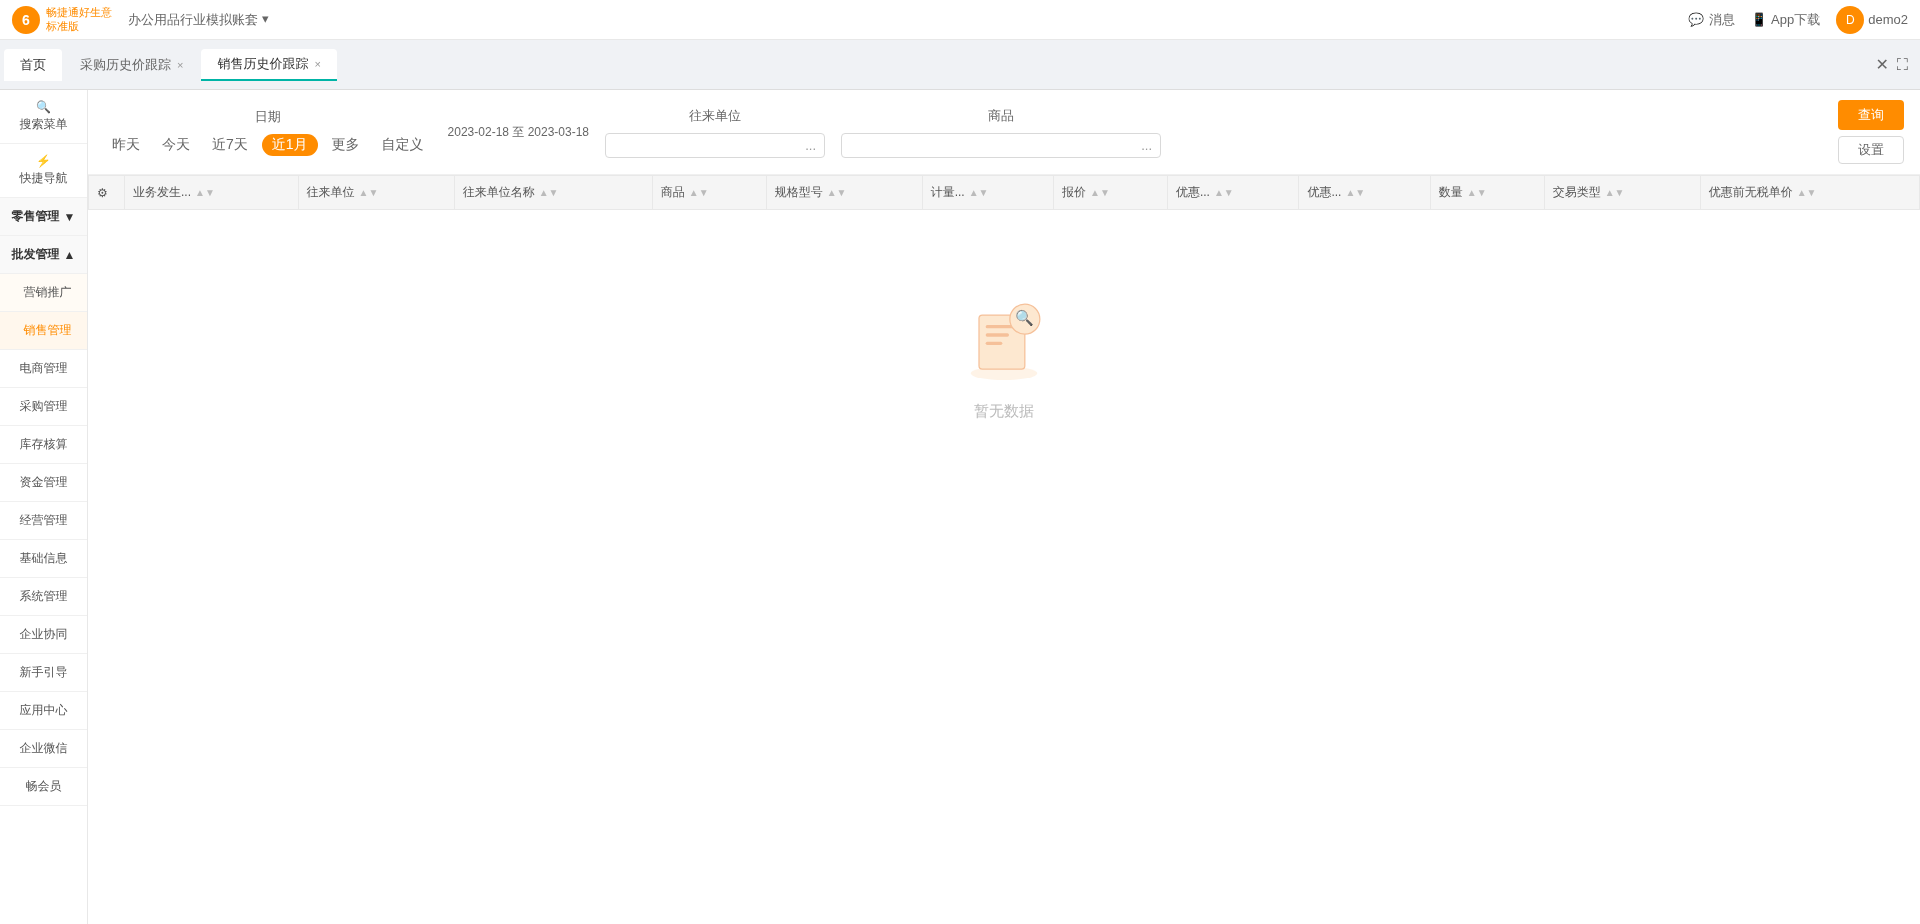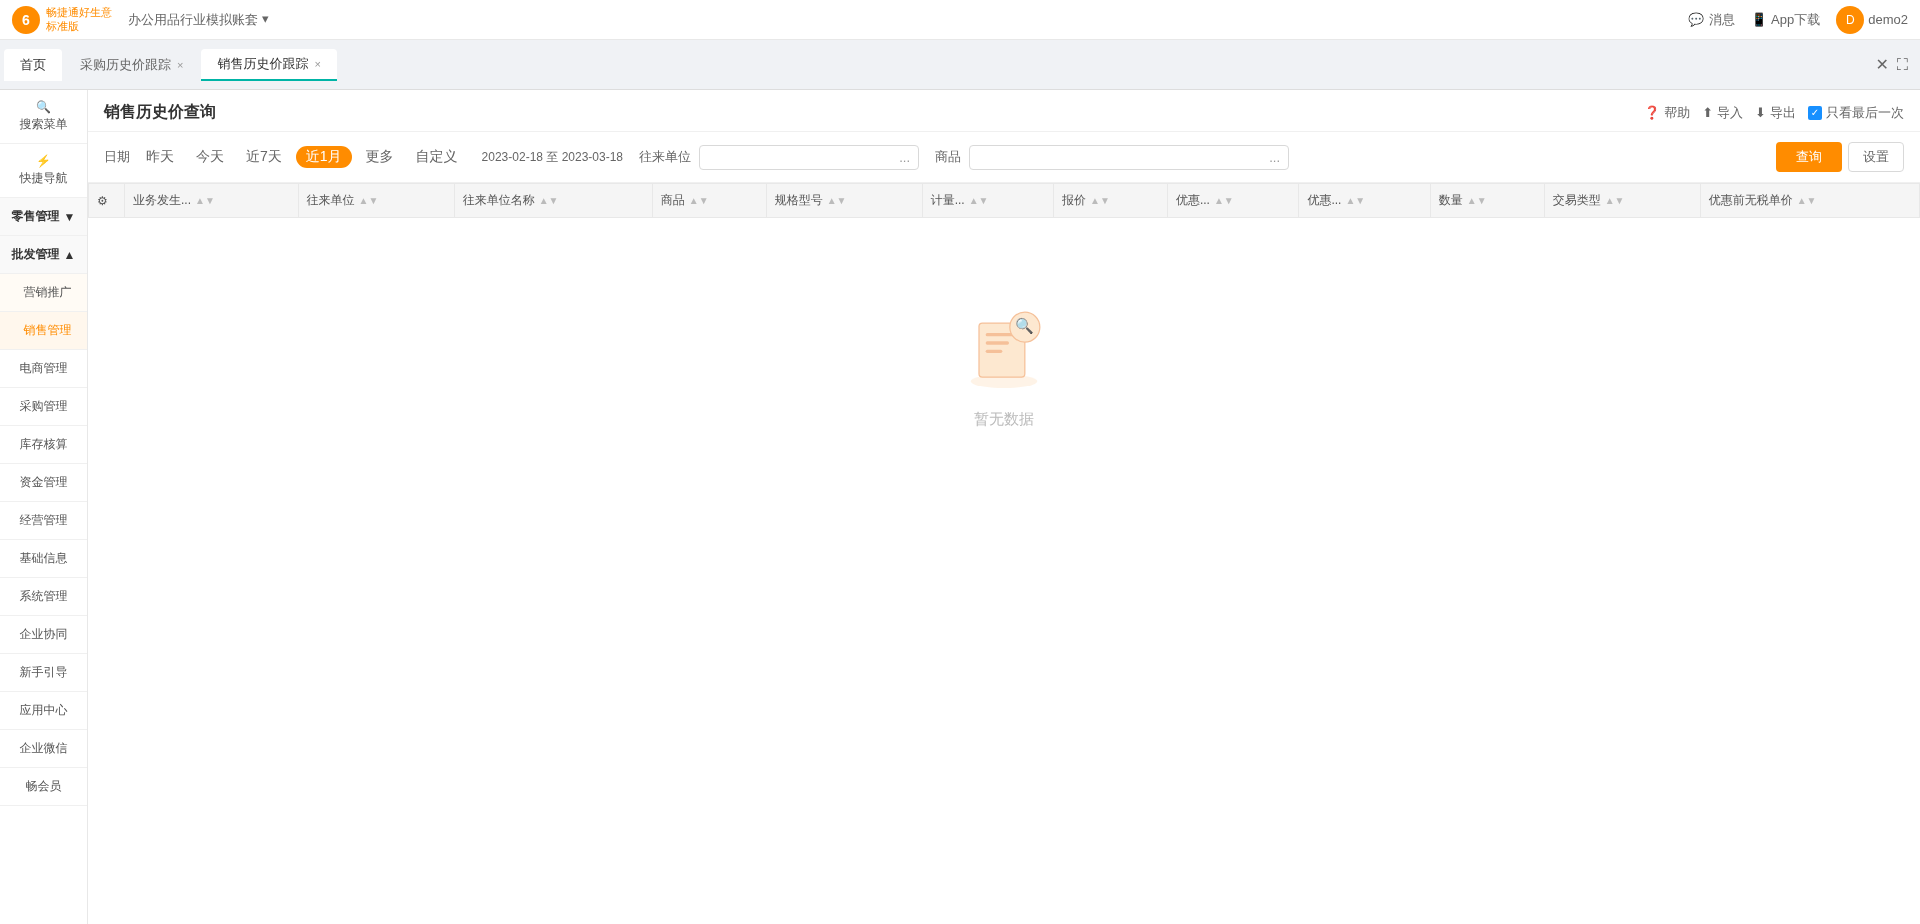"销售历史价查询" div.page-header { html: <div> <h2>销售历史价查询</h2> <div> <div> <span>❓</span> <span>帮助</span> </div> <div> <span>⬆</span> <span>导入</span> </div> <div> <span>⬇</span> <span>导出</span> </div> <label> <div></div> <span>只看最后一次</span> </label> </div> </div> -> none }
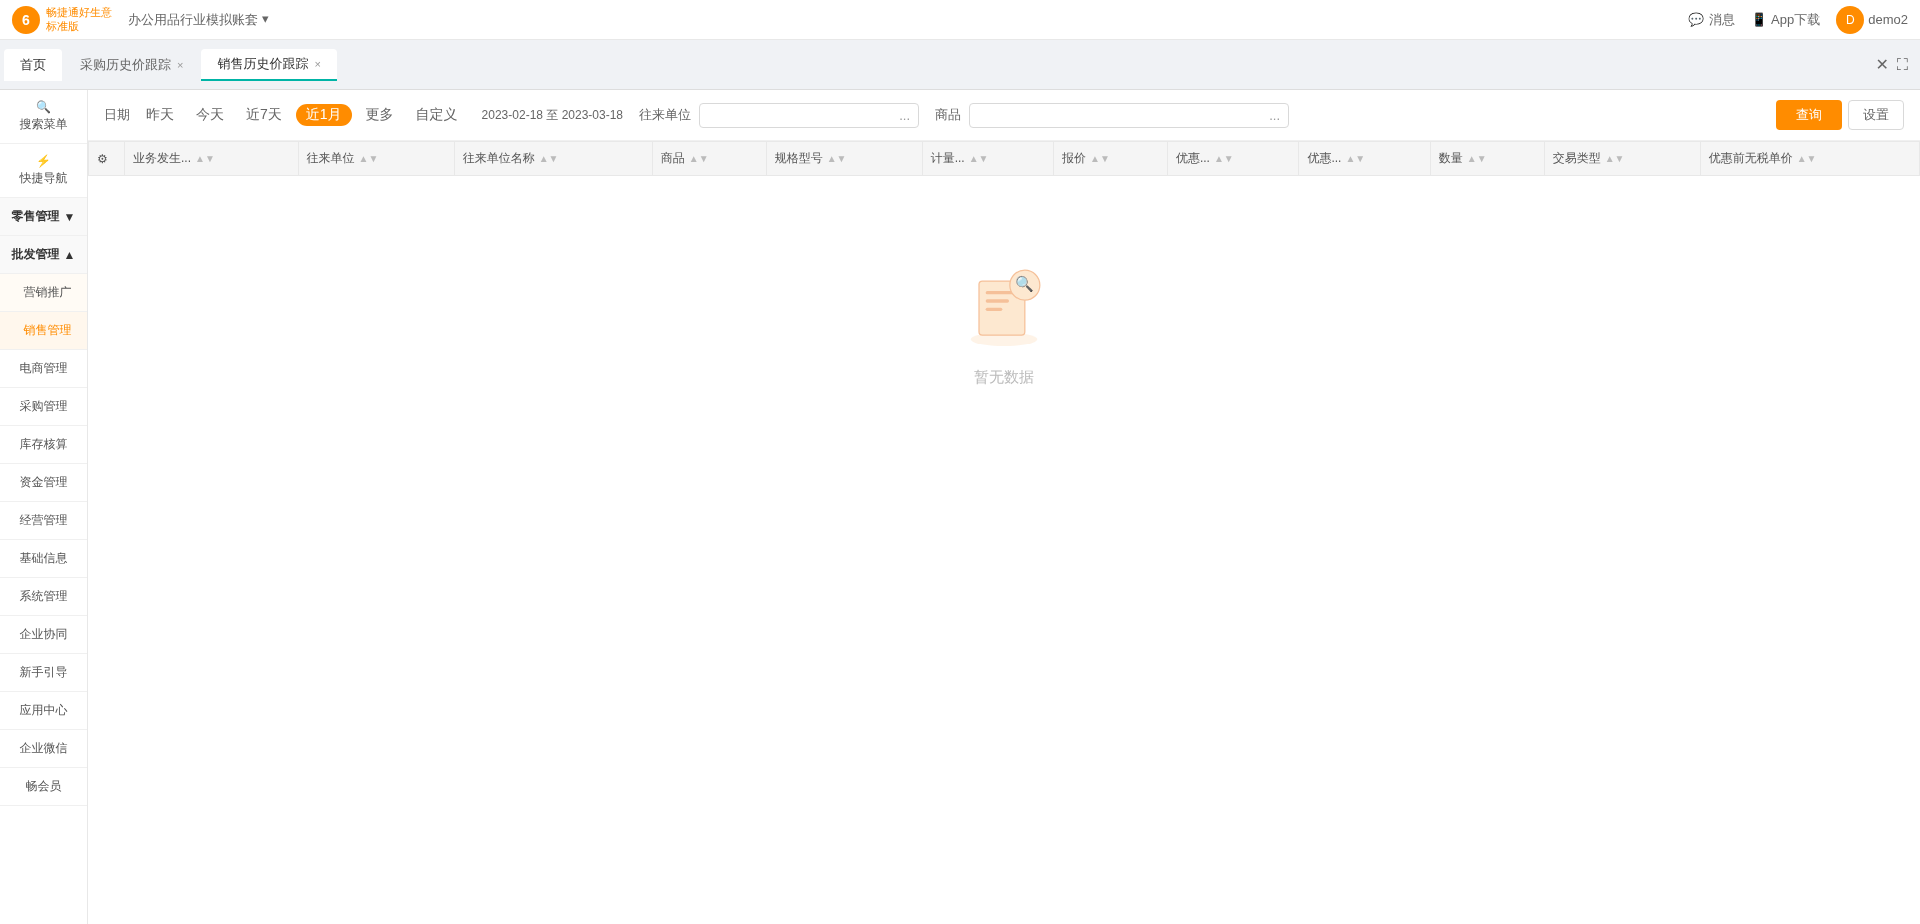"日期" .filter-group { flex-direction: none -> column }
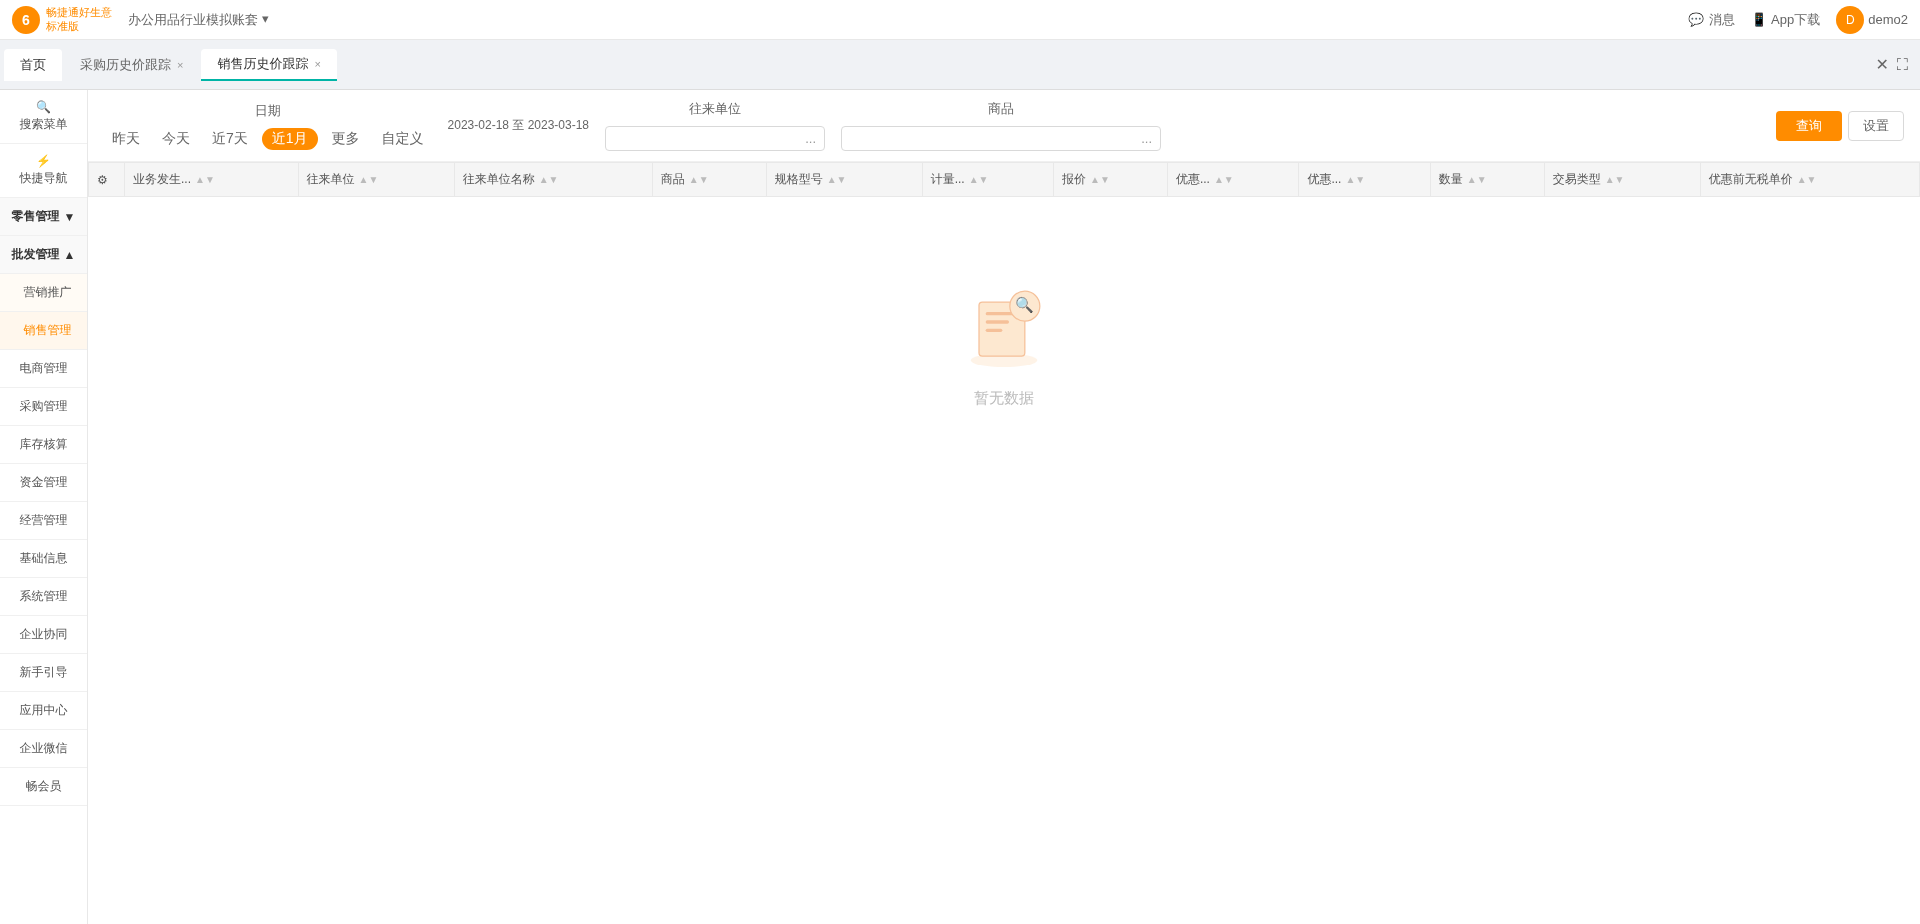"查询" div { flex-direction: row -> column }
